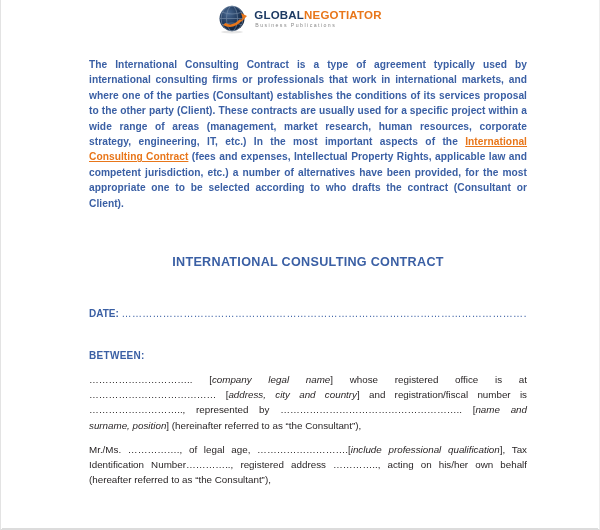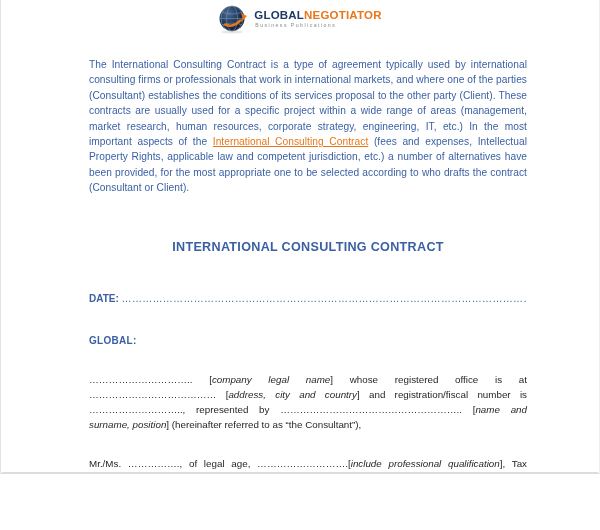"GLOBALNEGOTIATOR" .page { height: 474px -> 530px }
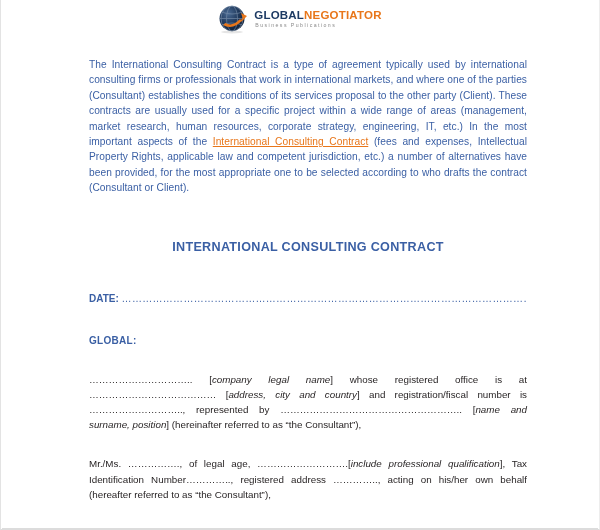"The International Consulting Contract is" .intro { font-weight: normal -> bold }
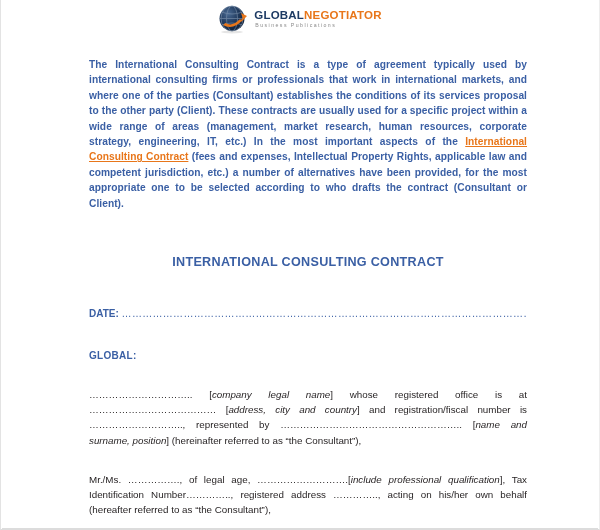"GLOBAL:" p.between { text: GLOBAL -> BETWEEN }
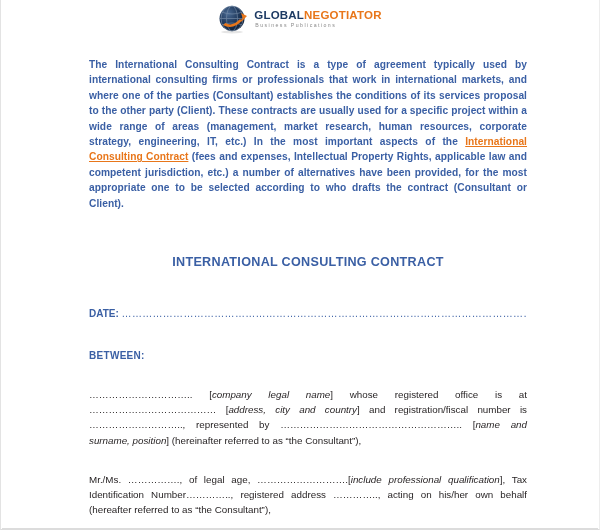"………………………….. [company legal name] whose" .clause { margin: 24px 0 0 0 -> 9px 0 0 0 }
